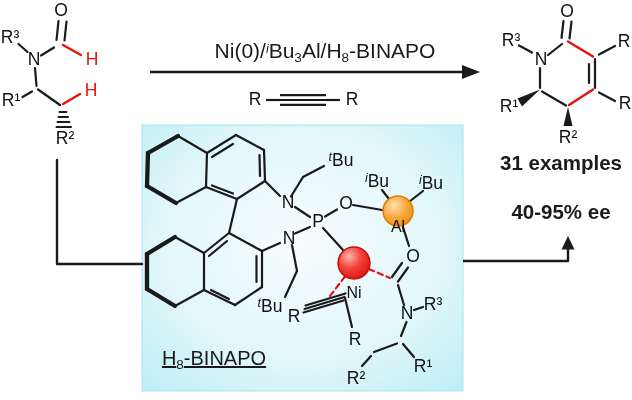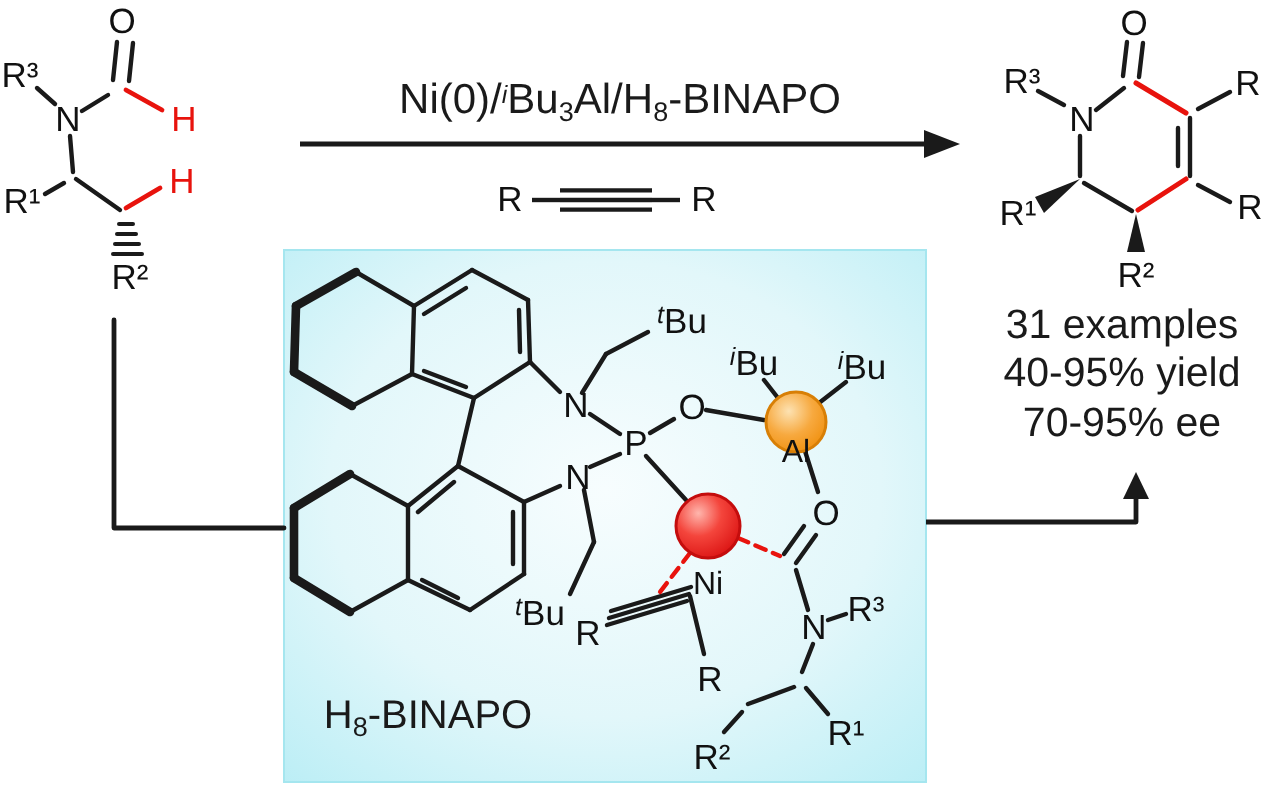"Ni(0)/iBu3Al/H8-BINAPO" div.lbl { left: 310px -> 325px }
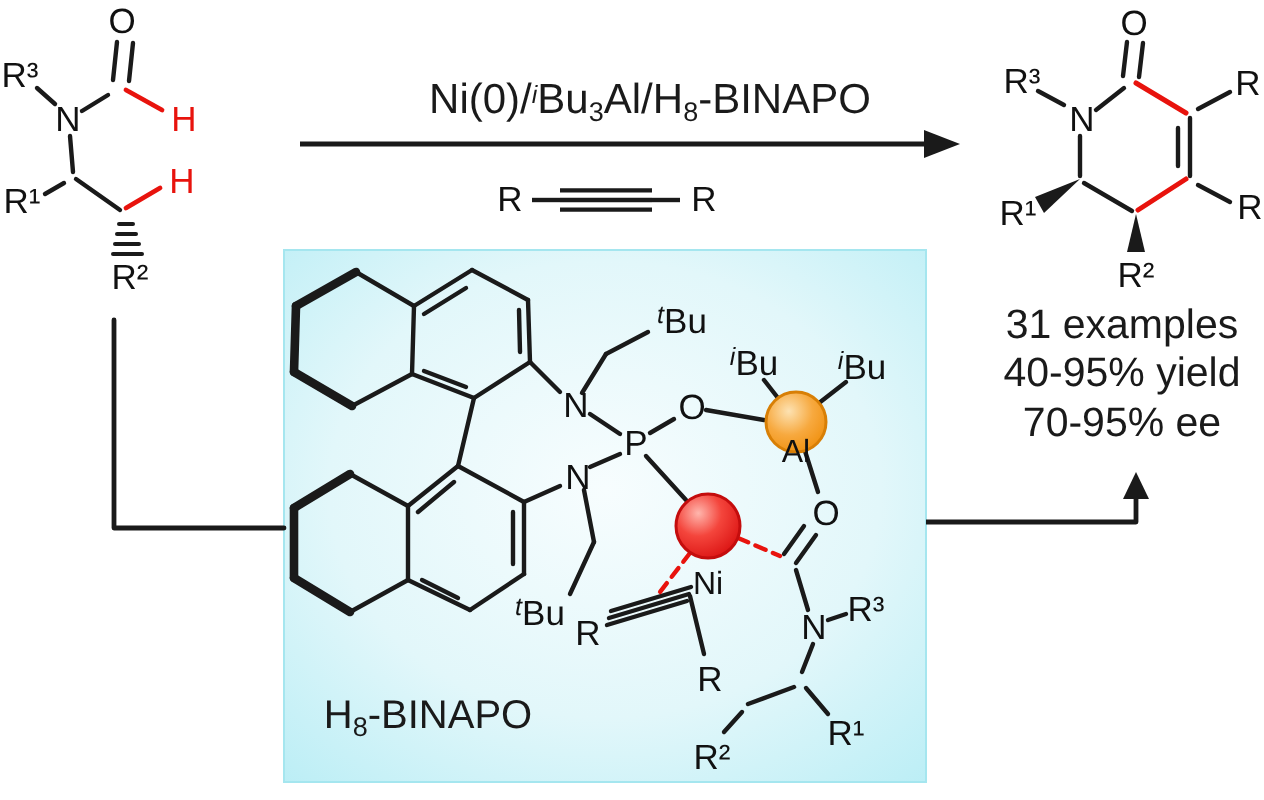"31 examples" .res { font-weight: none -> bold }
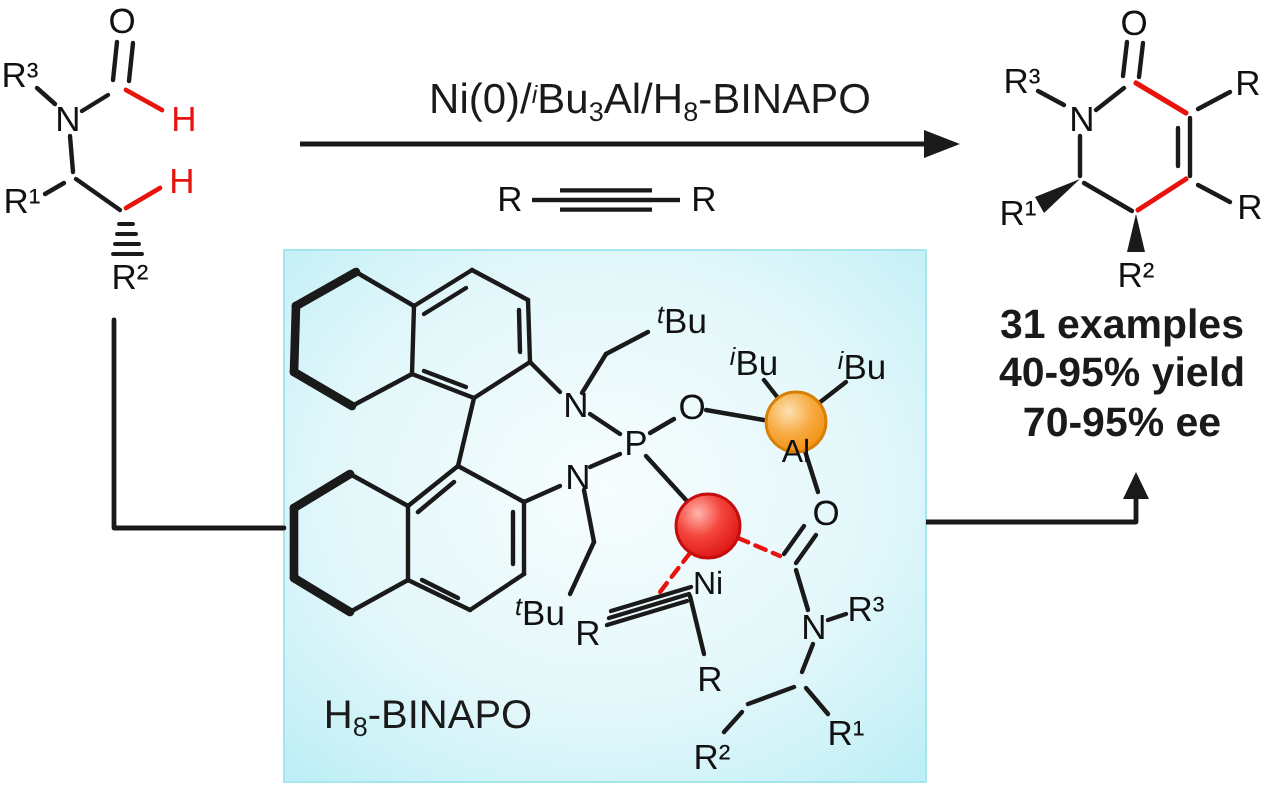"40-95% yield" div.lbl { html: <div>40-95% yield</div> -> none }
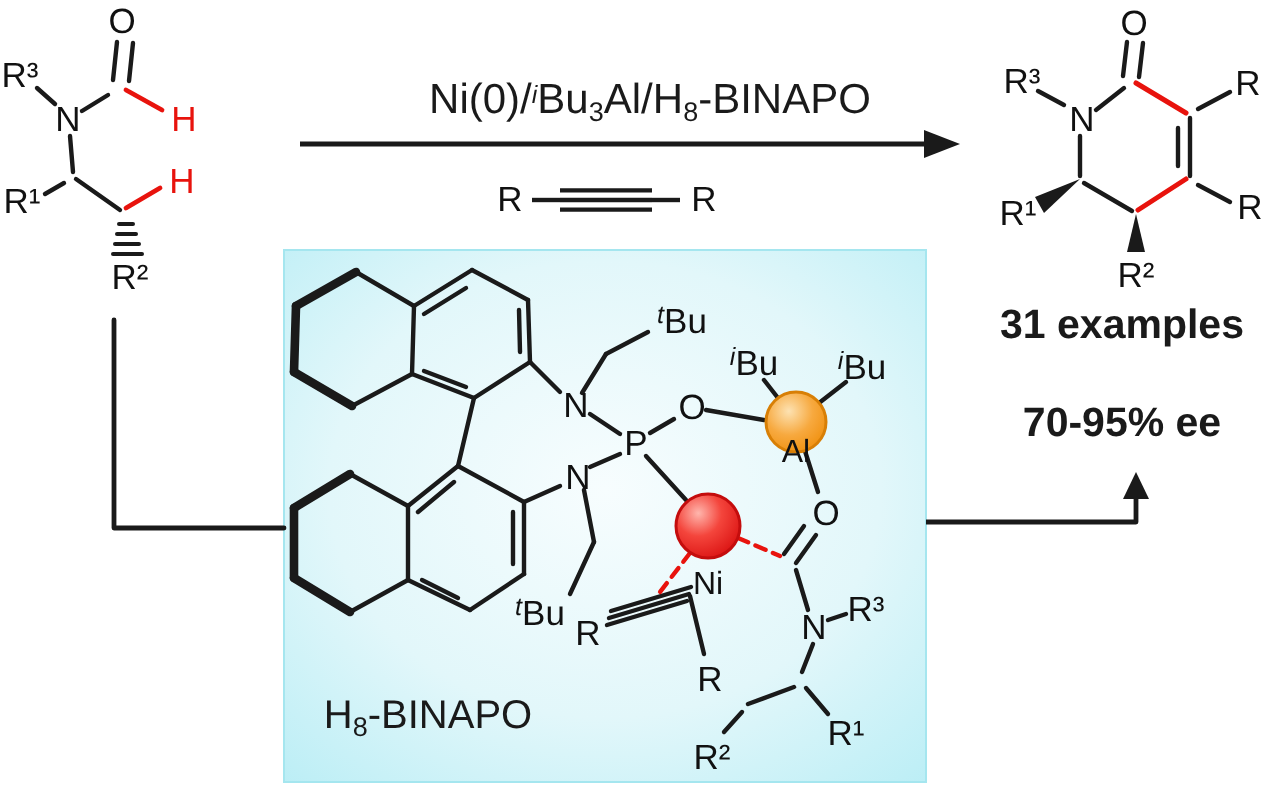"70-95% ee" div.lbl { text: 70-95% -> 40-95% }
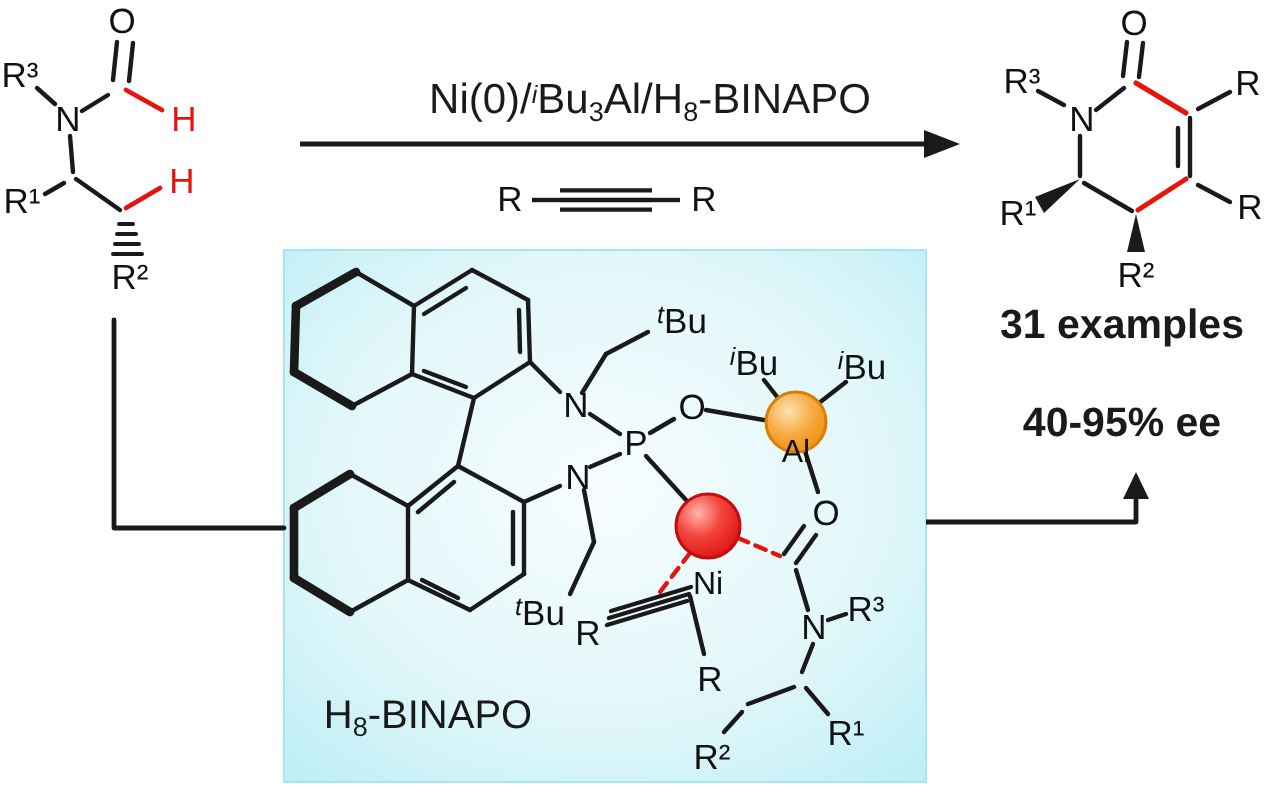"H8-BINAPO" .bigname { text-decoration: none -> underline }
